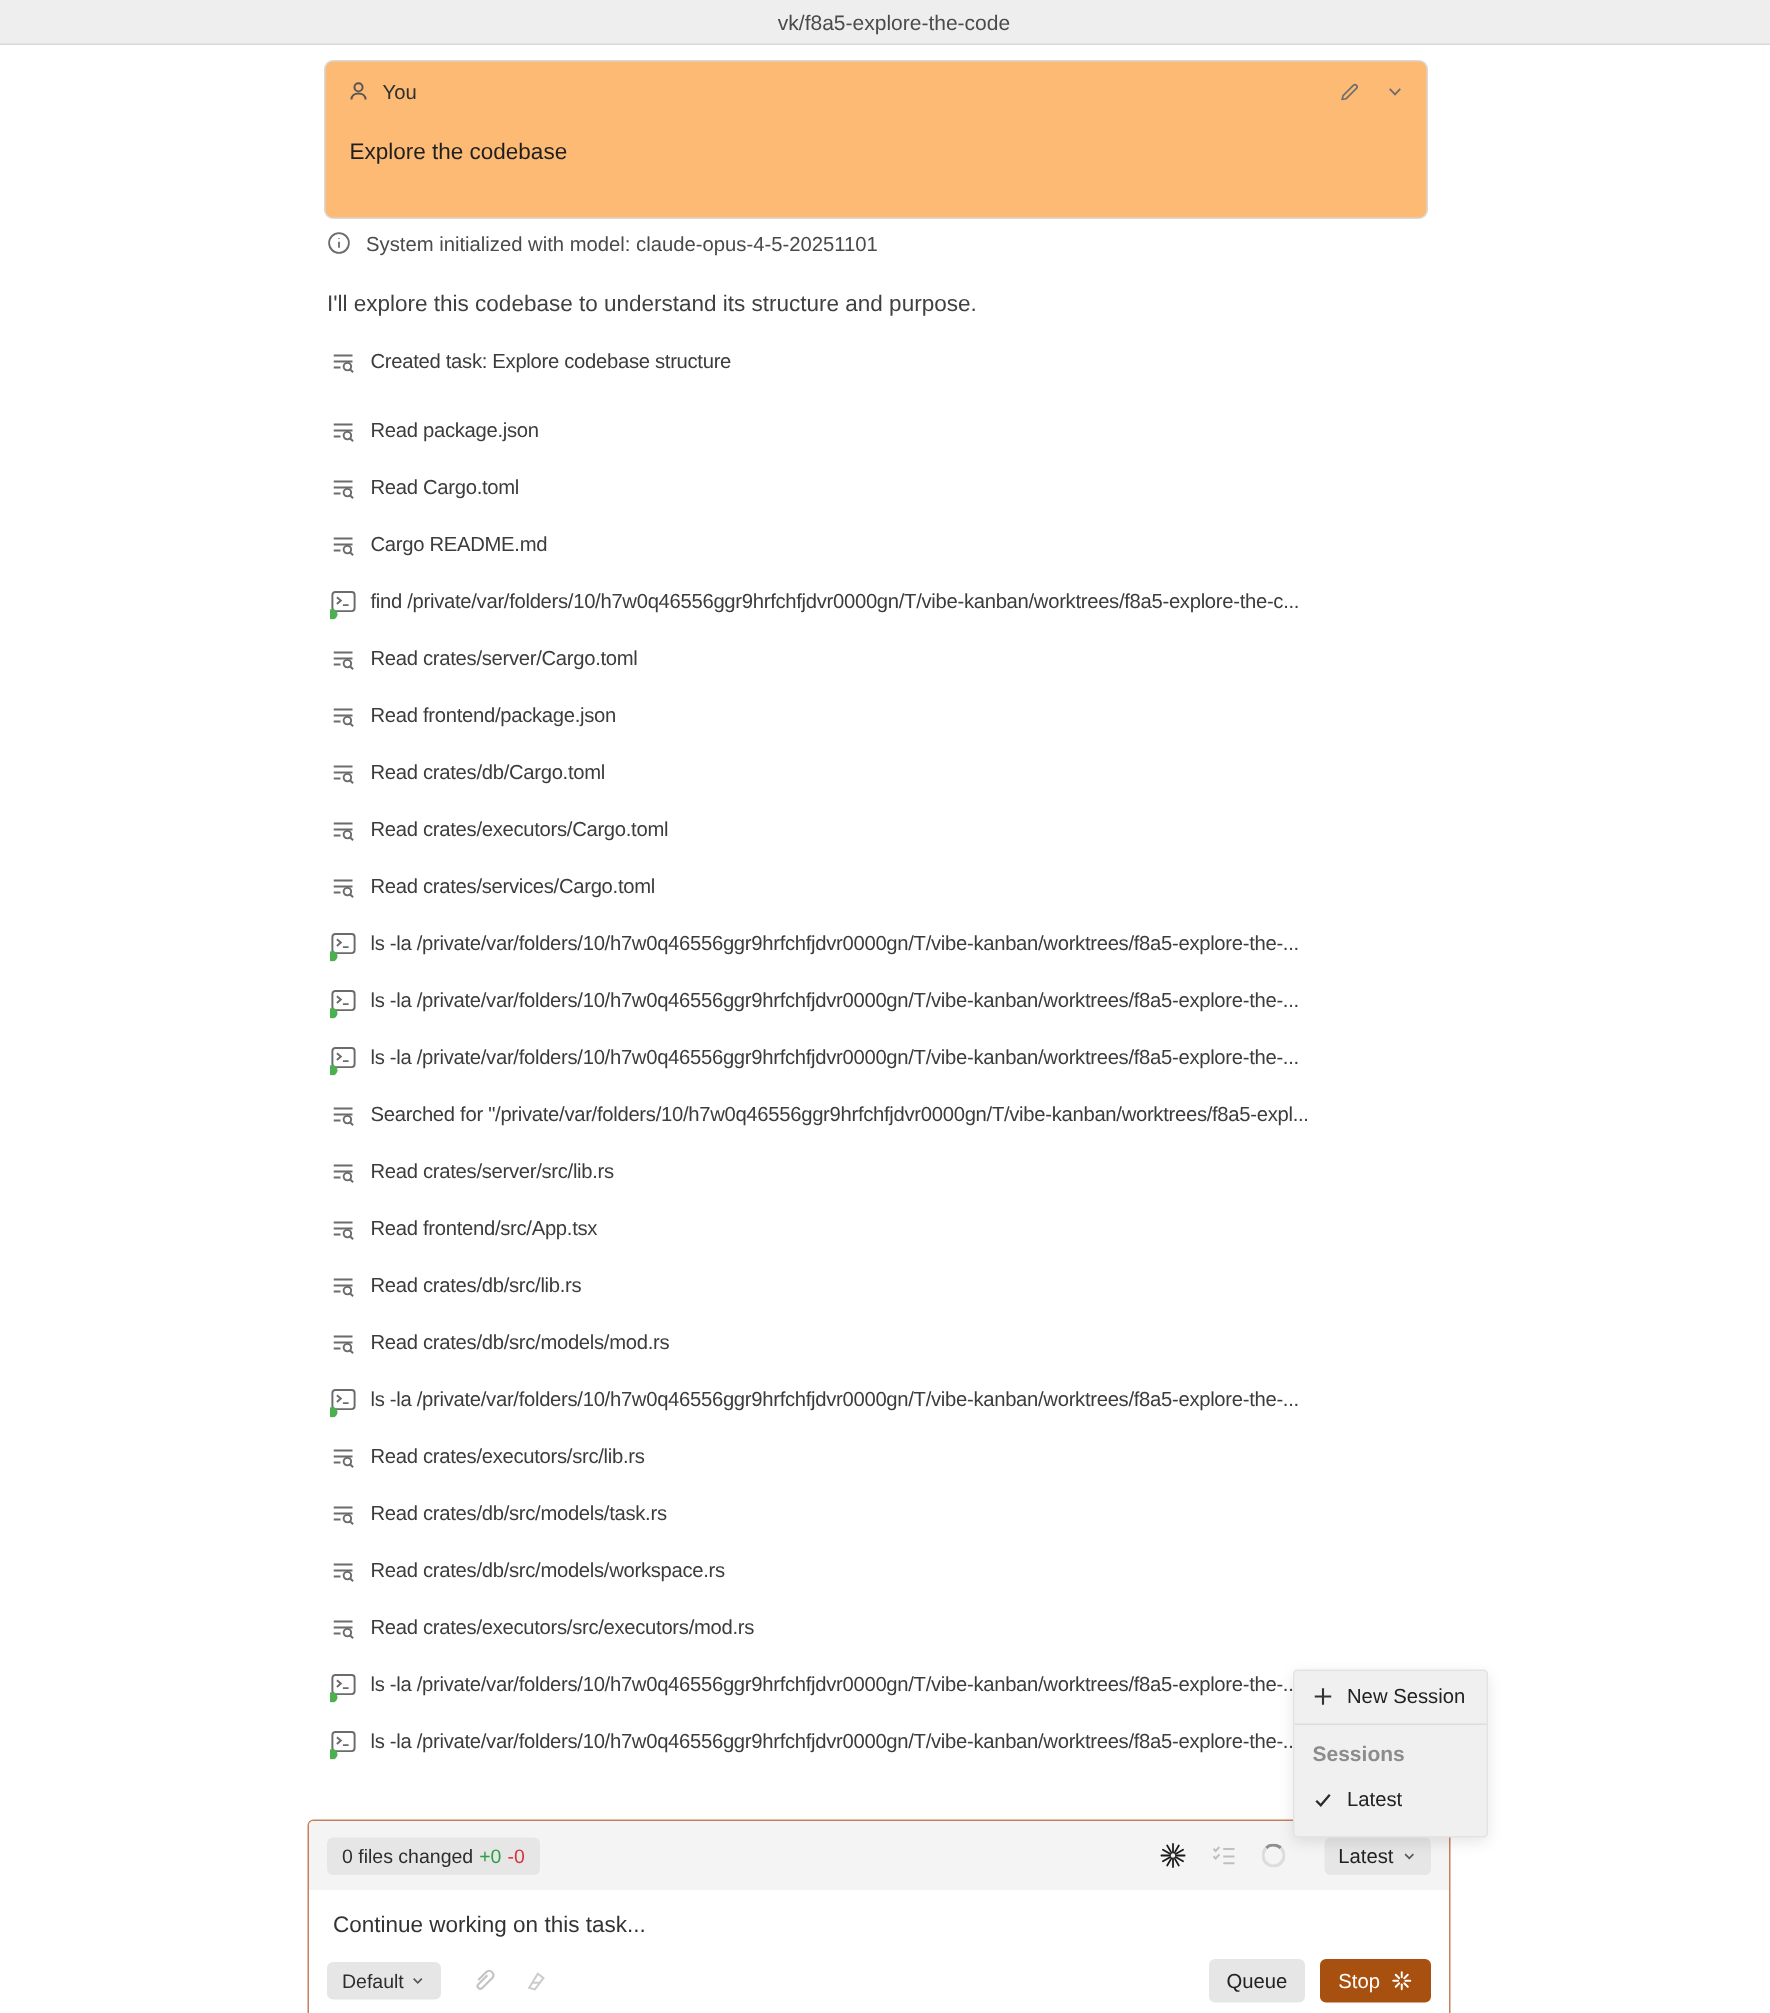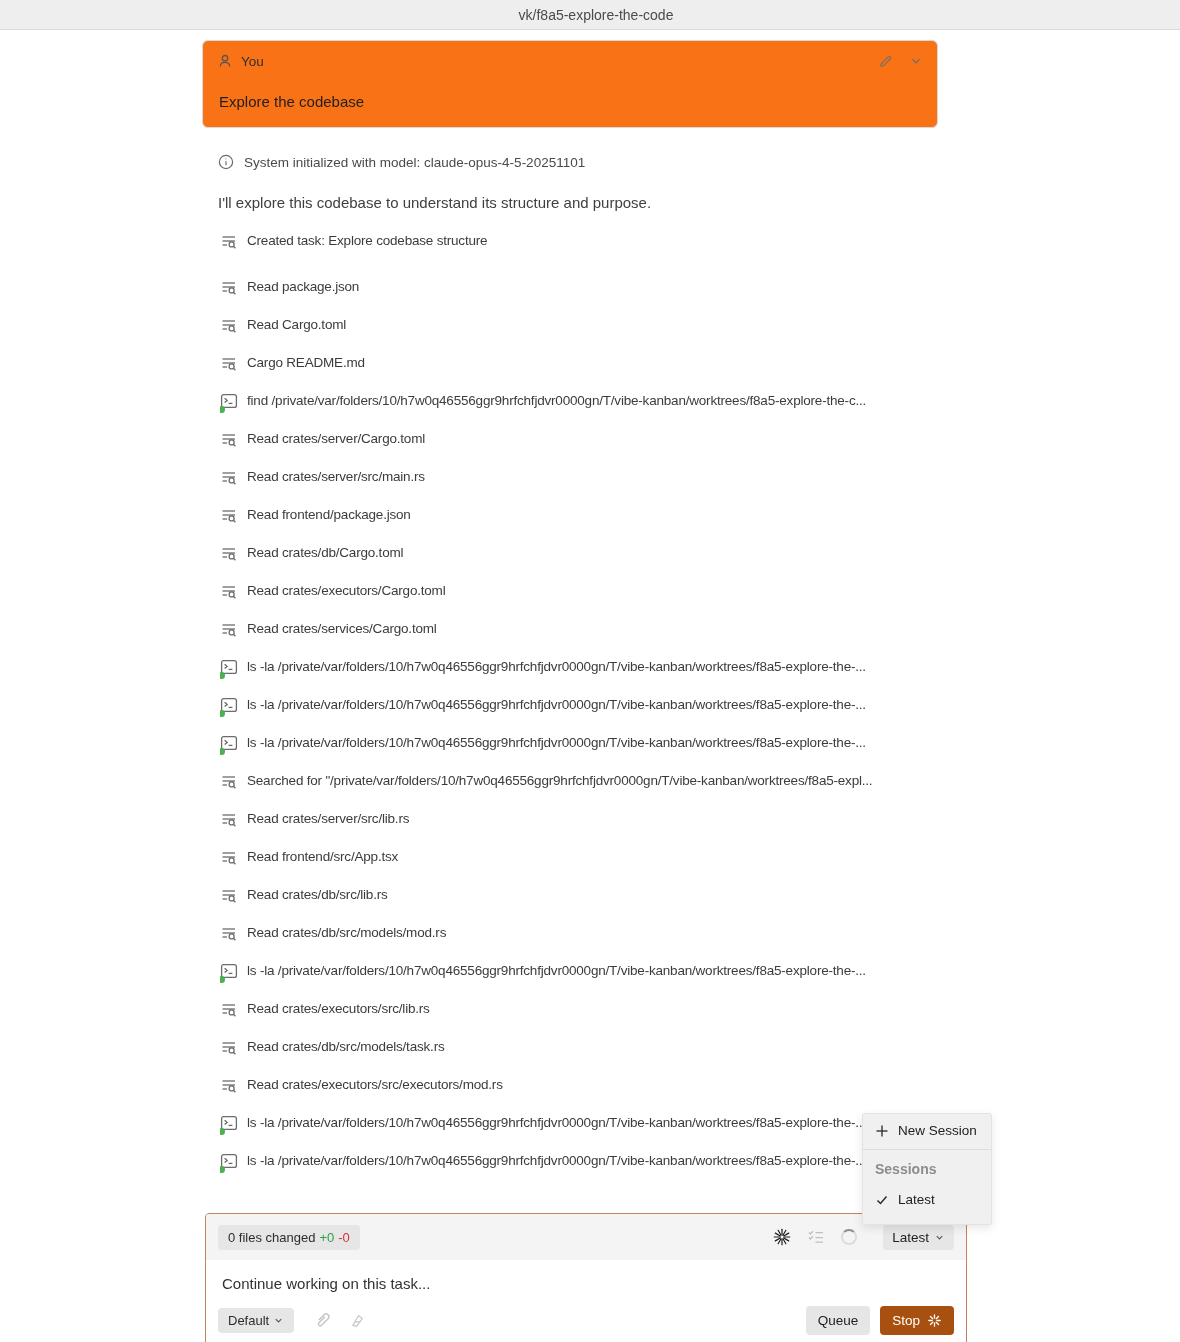"You" .user-card { background: #f97316 -> #fdba74; height: 88px -> 106px; left: 202px -> 216px }
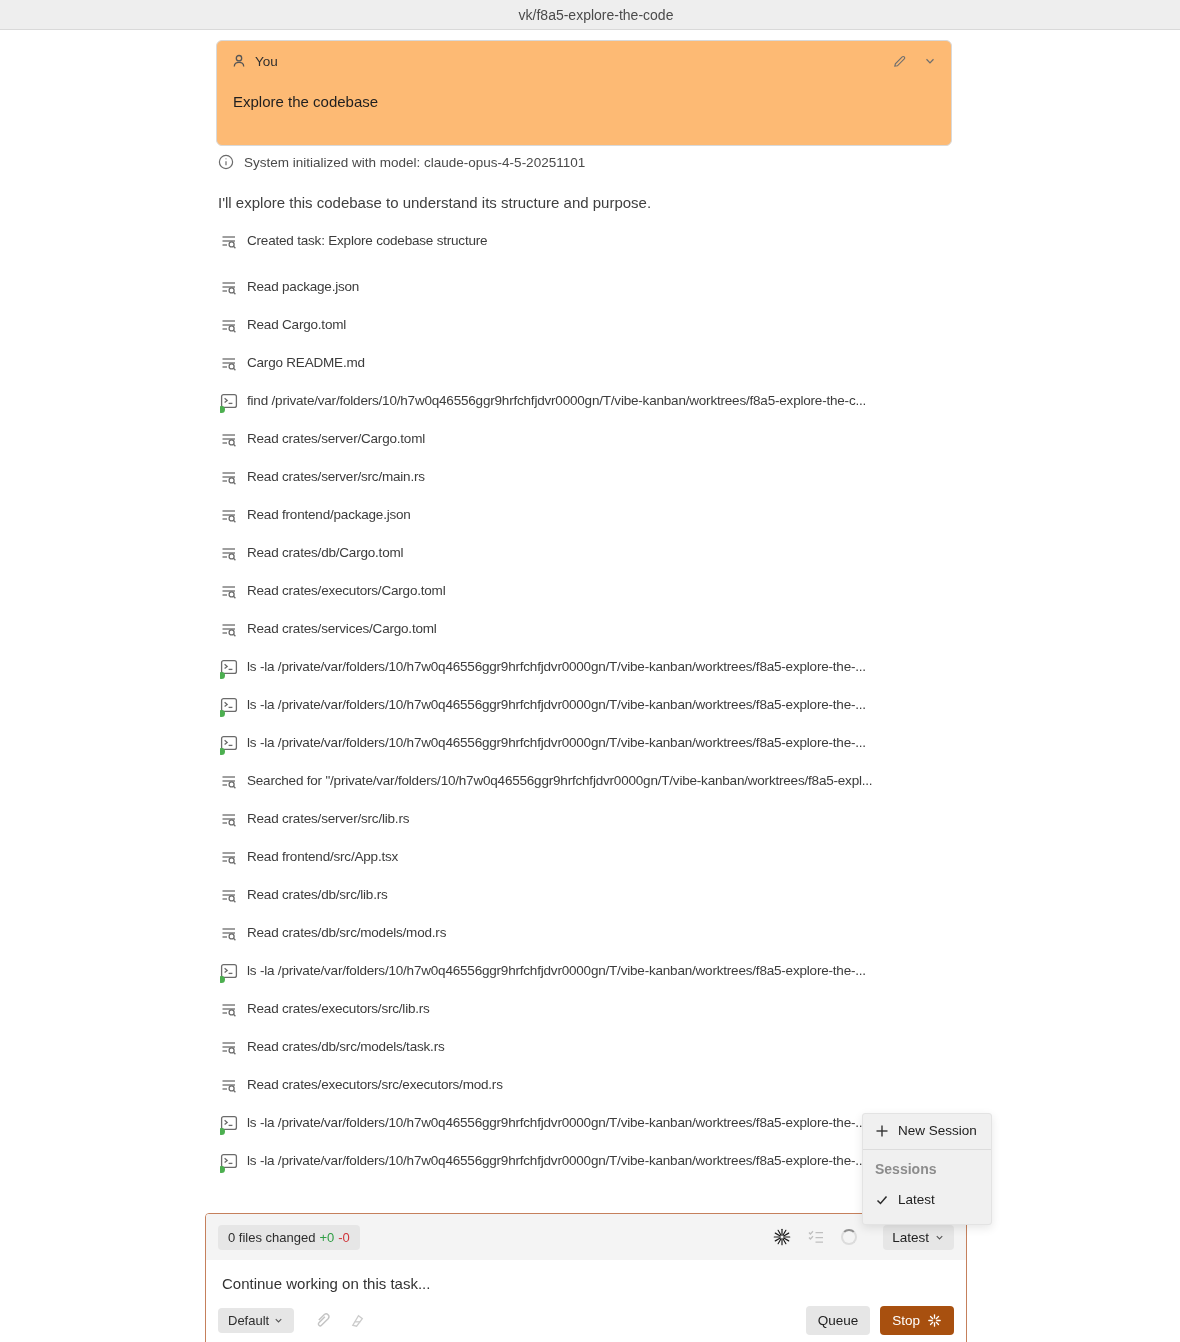"Read crates/server/src/main.rs" div.t-item { html: <div> <span> <svg> <line></line> <line></line> <line></line> <circle></circle> <line></line> </svg> </span> <span>Read crates/server/src/main.rs</span> </div> -> none }
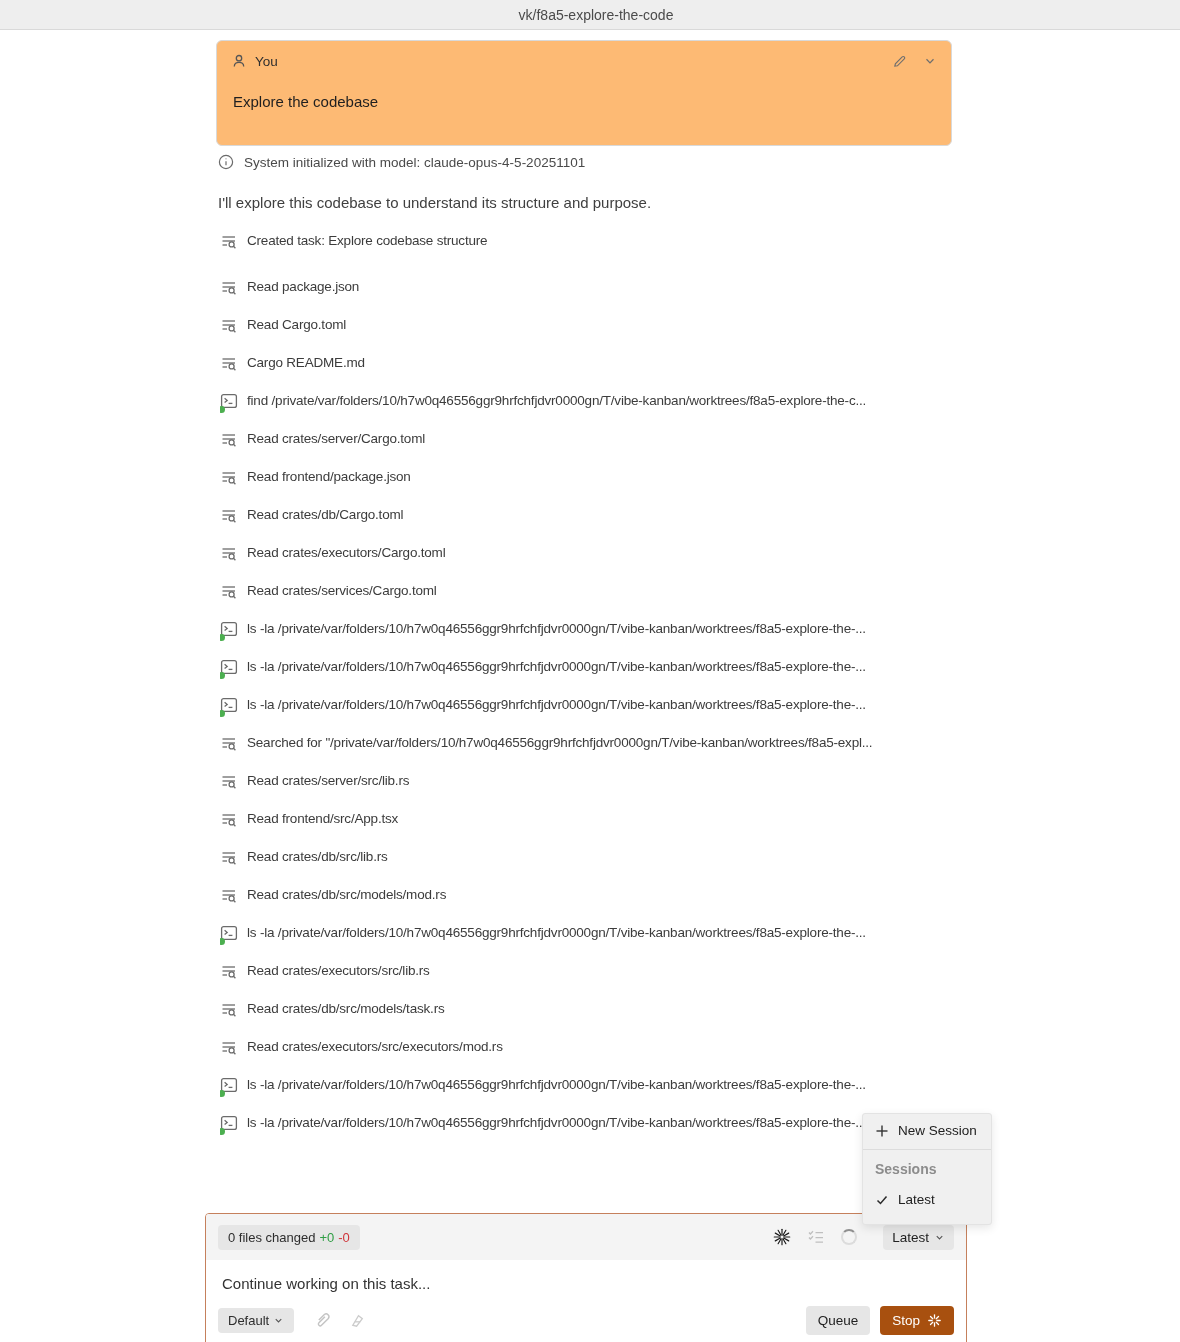"Read crates/db/src/models/workspace.rs" div.t-item { html: none -> <div> <span> <svg> <line></line> <line></line> <line></line> <circle></circle> <line></line> </svg> </span> <span>Read crates/db/src/models/workspace.rs</span> </div> }
